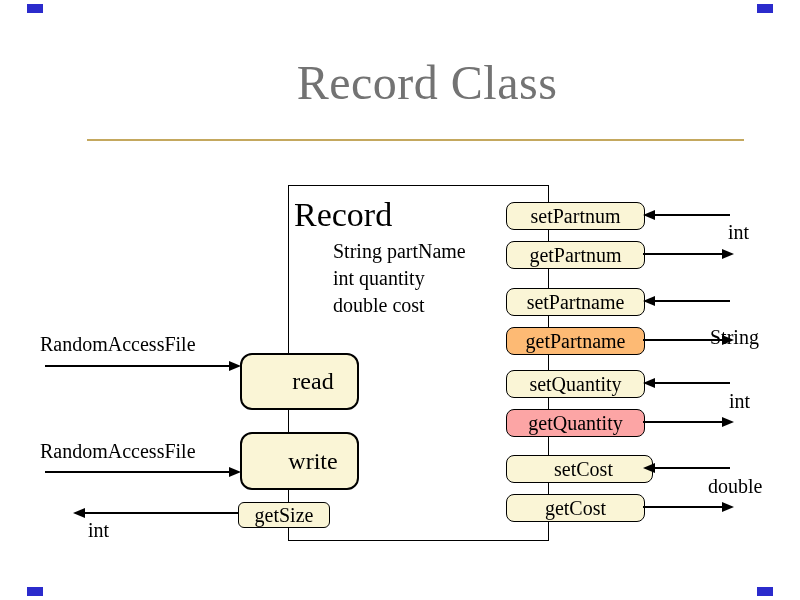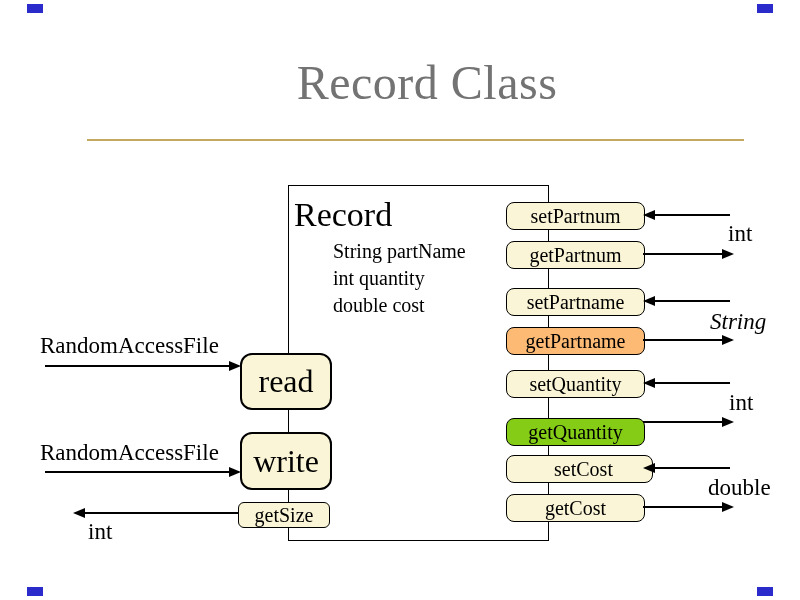"int" .lbl { font-size: 23px -> 20px }
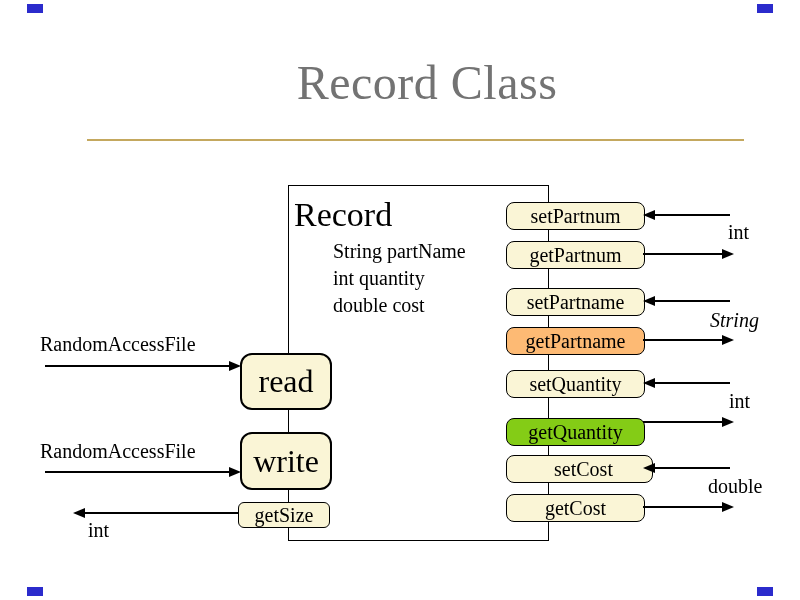"String" div.lbl { font-style: italic -> none; top: 309px -> 326px }
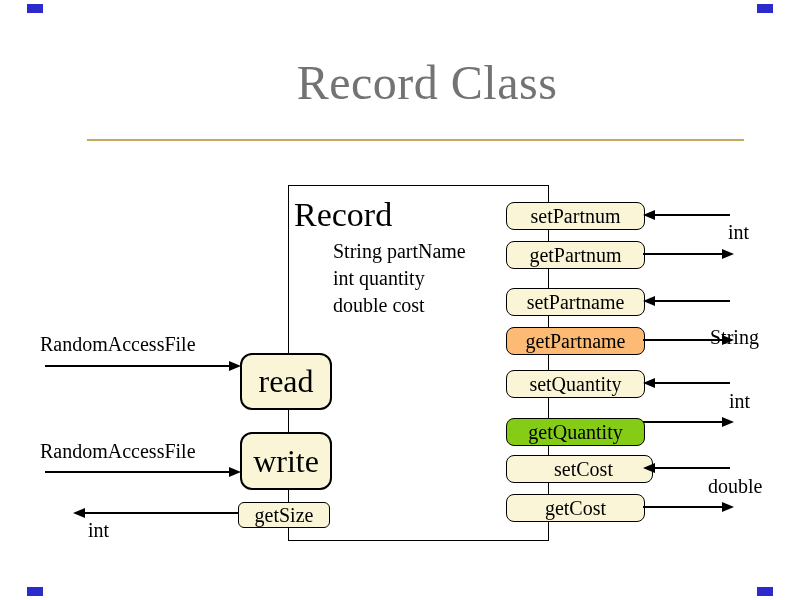"read" .bigbox { font-size: 32px -> 24px; padding-left: none -> 27px }
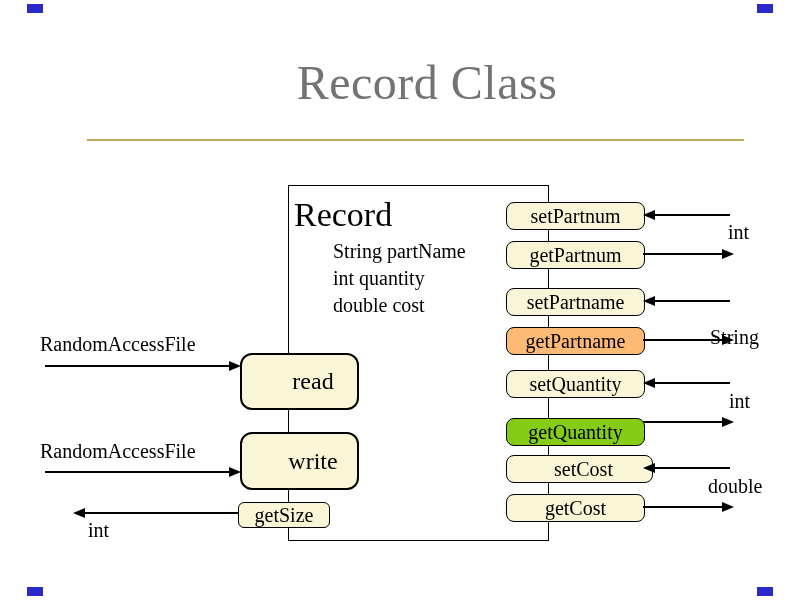"getQuantity" div.rbox { background: #84cc16 -> #fca5a5; margin-top: 9px -> none }
